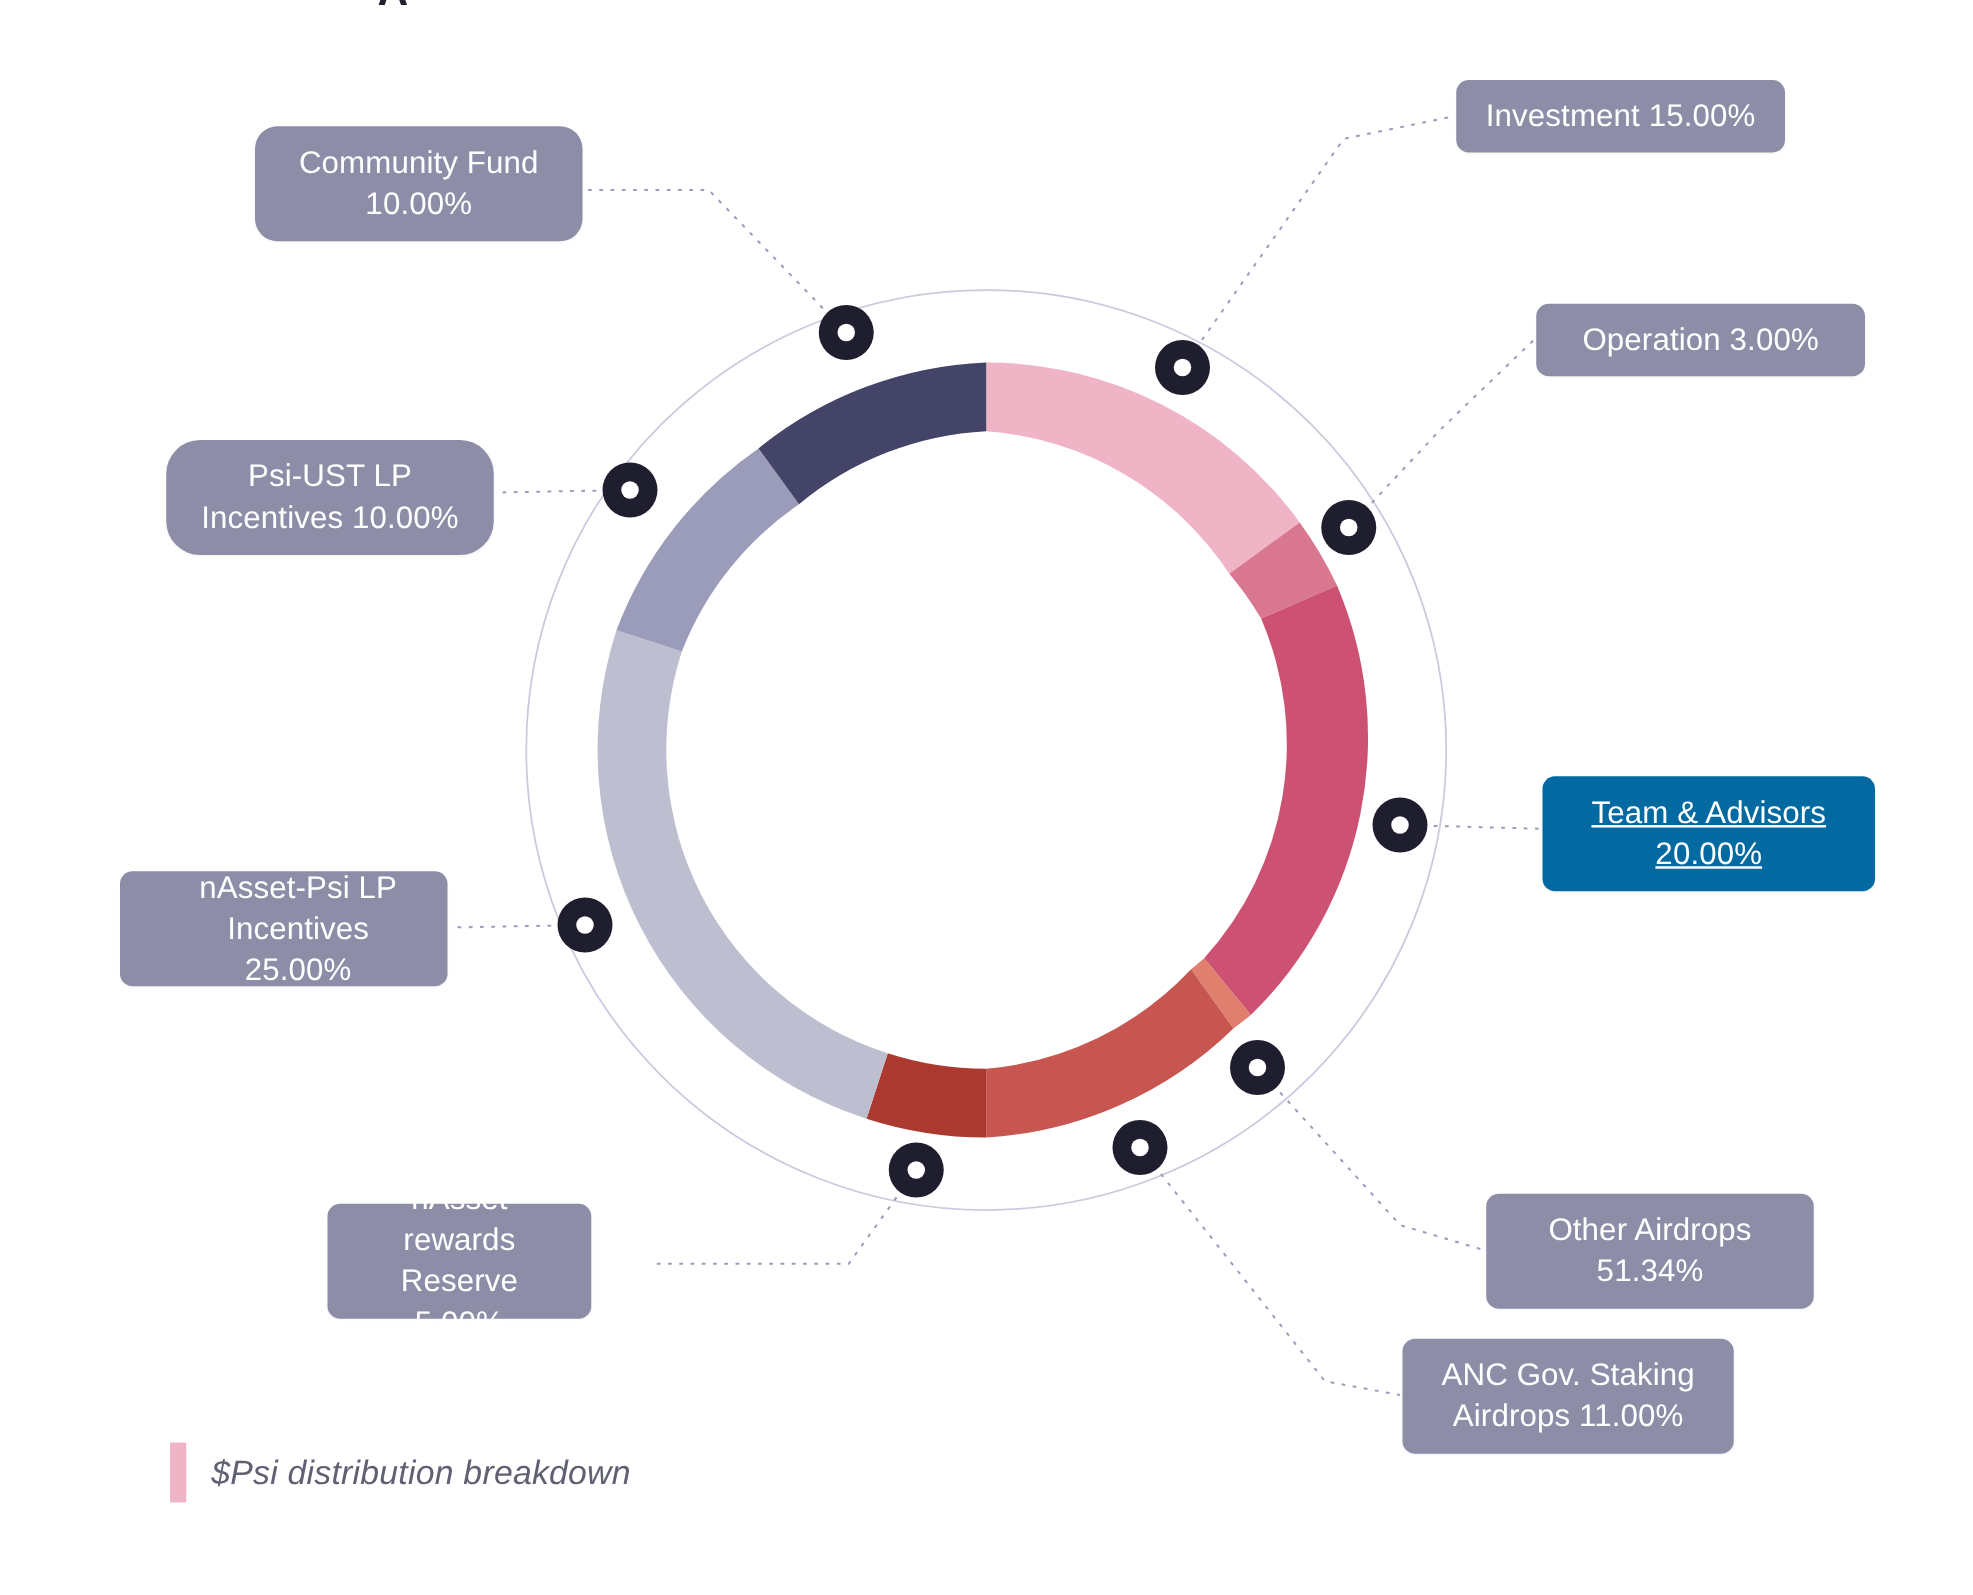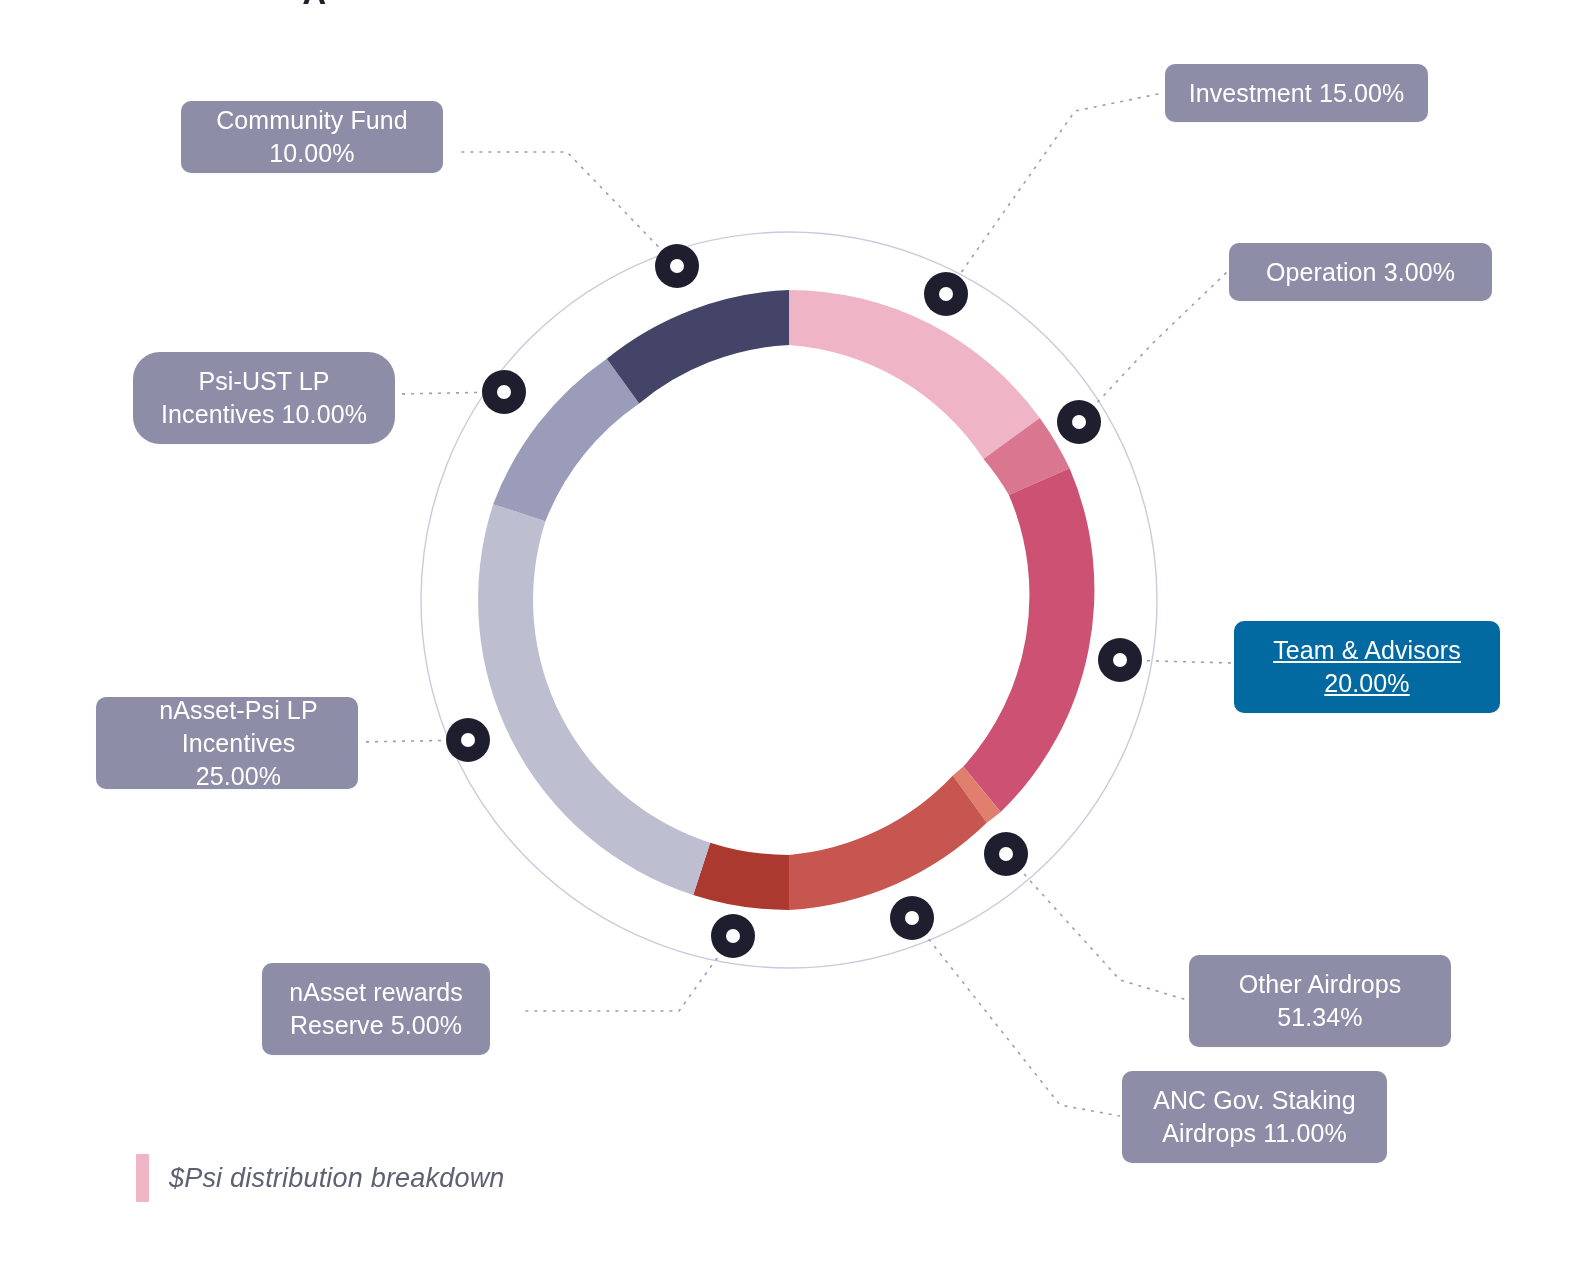"Community Fund" .chip-community { border-radius: none -> 18px; height: 72px -> 92px; left: 181px -> 204px }
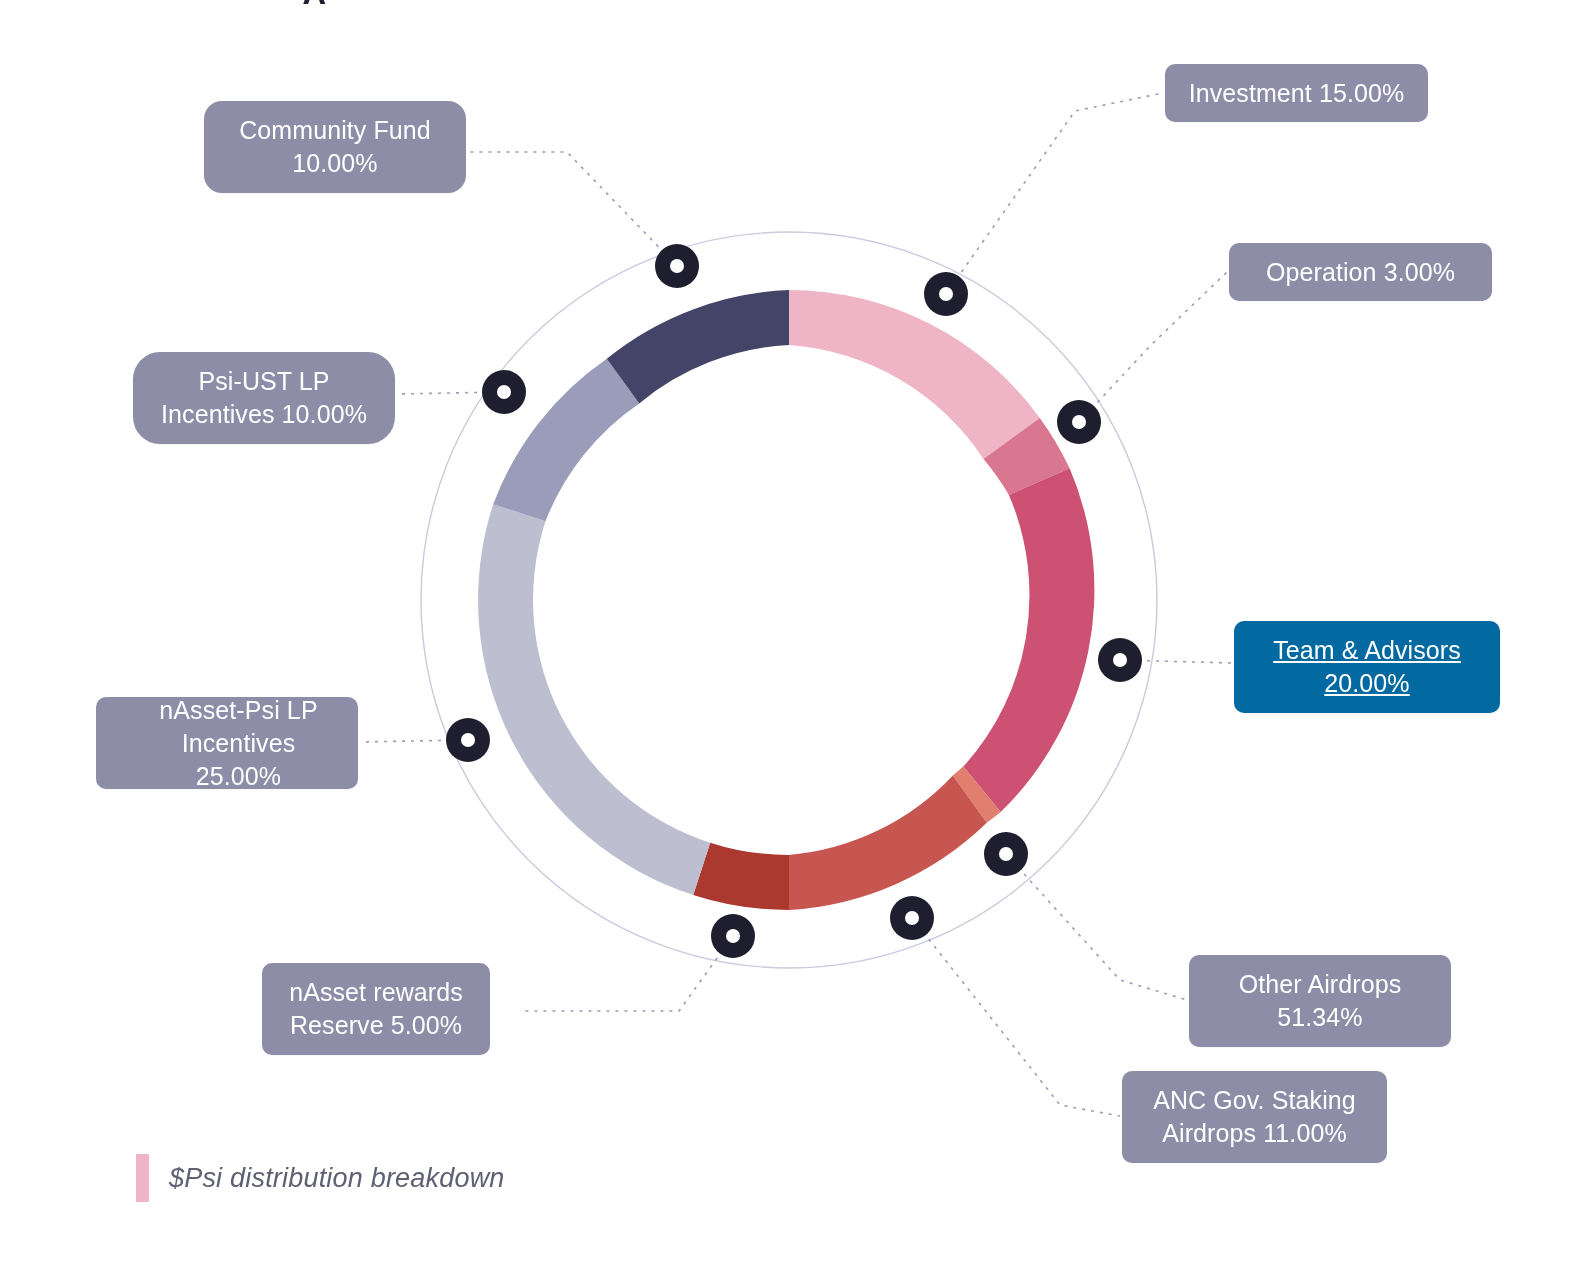"nAsset rewards" .chip-nasset-rewards { width: 228px -> 211px }
